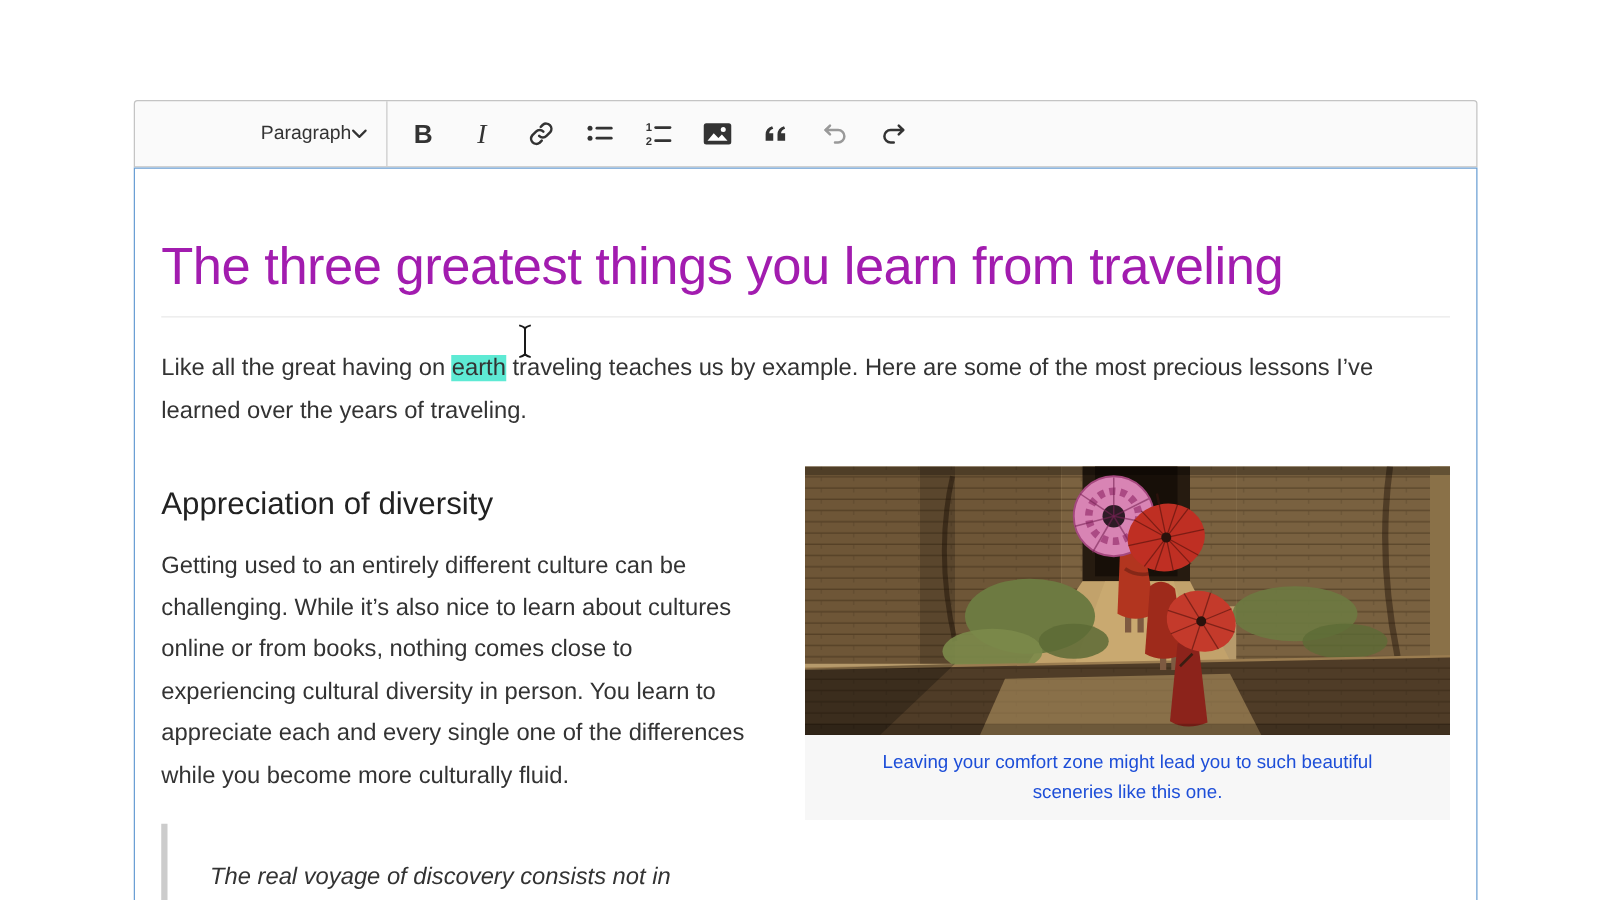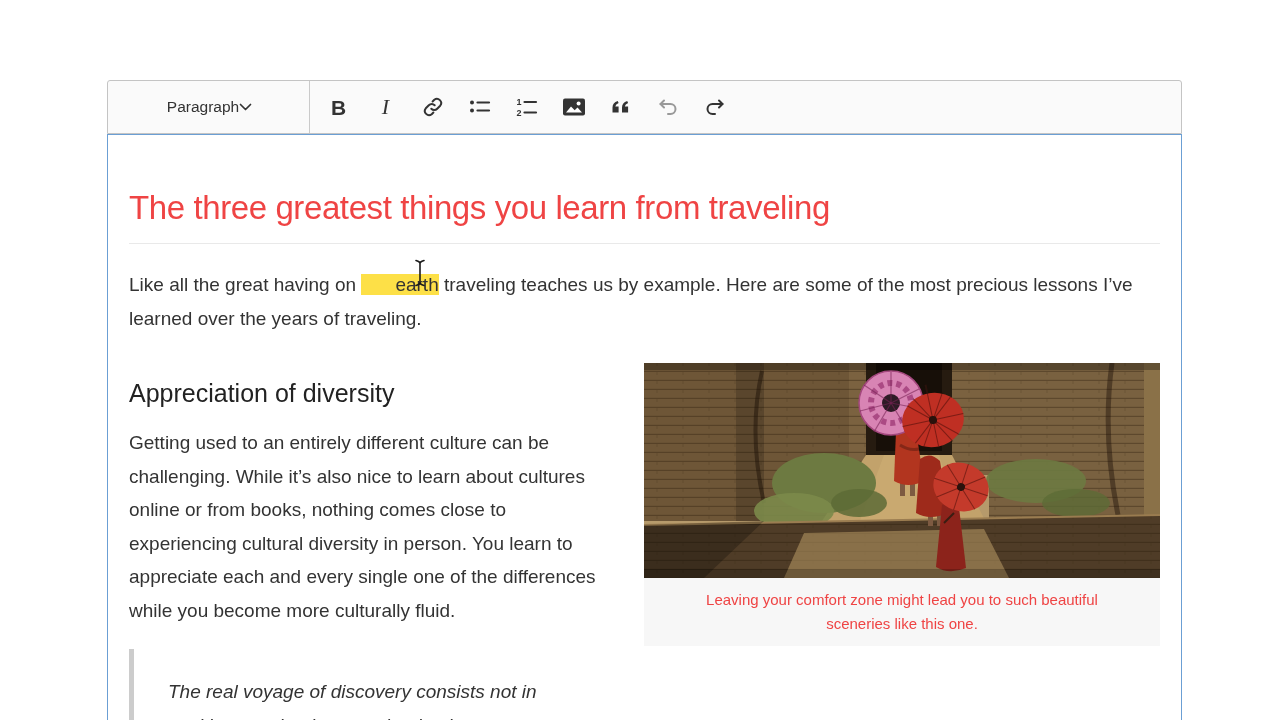"Paragraph" .dropdown { justify-content: center -> flex-end }
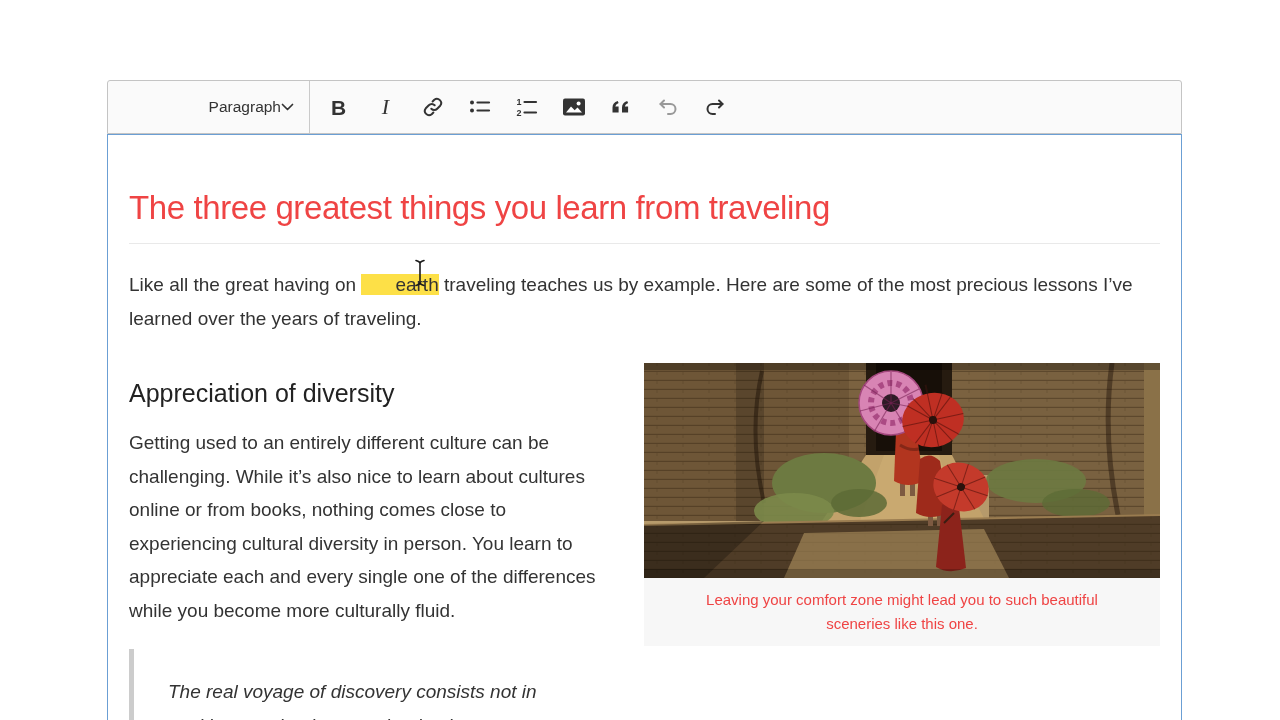"The three greatest things you" .content h2 { color: #ef4444 -> #a21caf; font-size: 33px -> 42px }
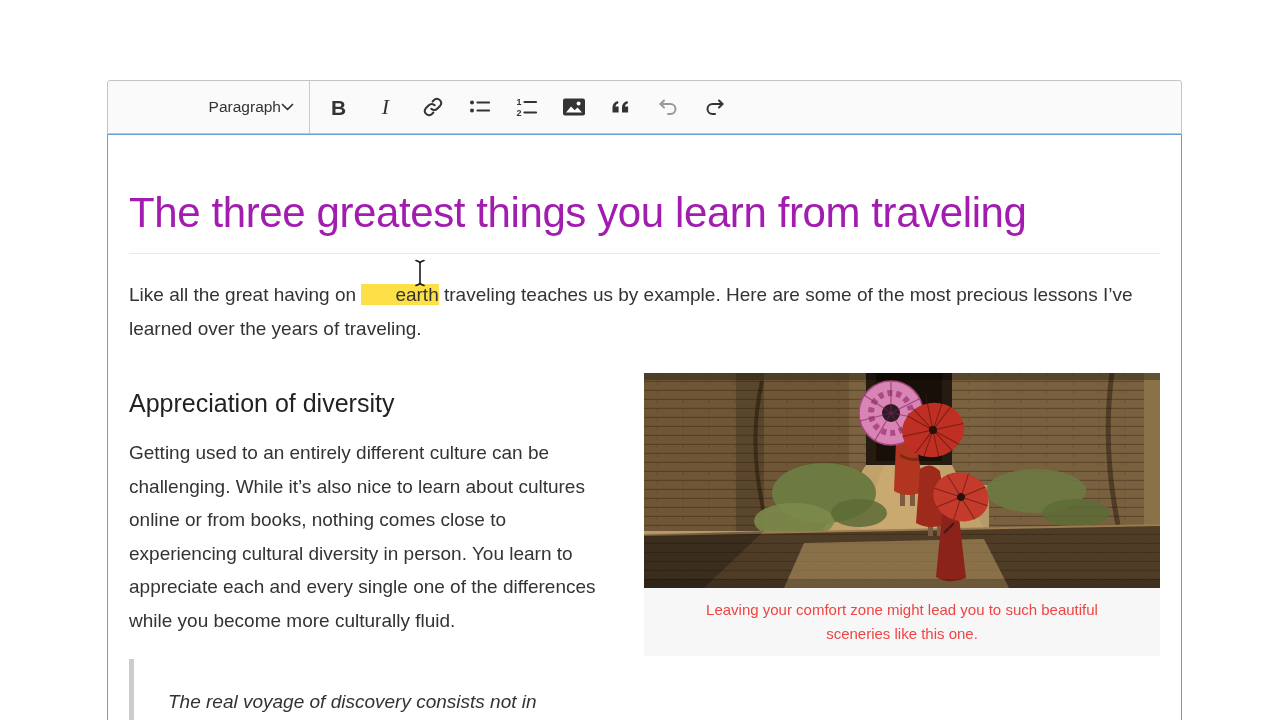"earth" .sel { background: #fde047 -> #5eead4; padding-left: 34px -> none }
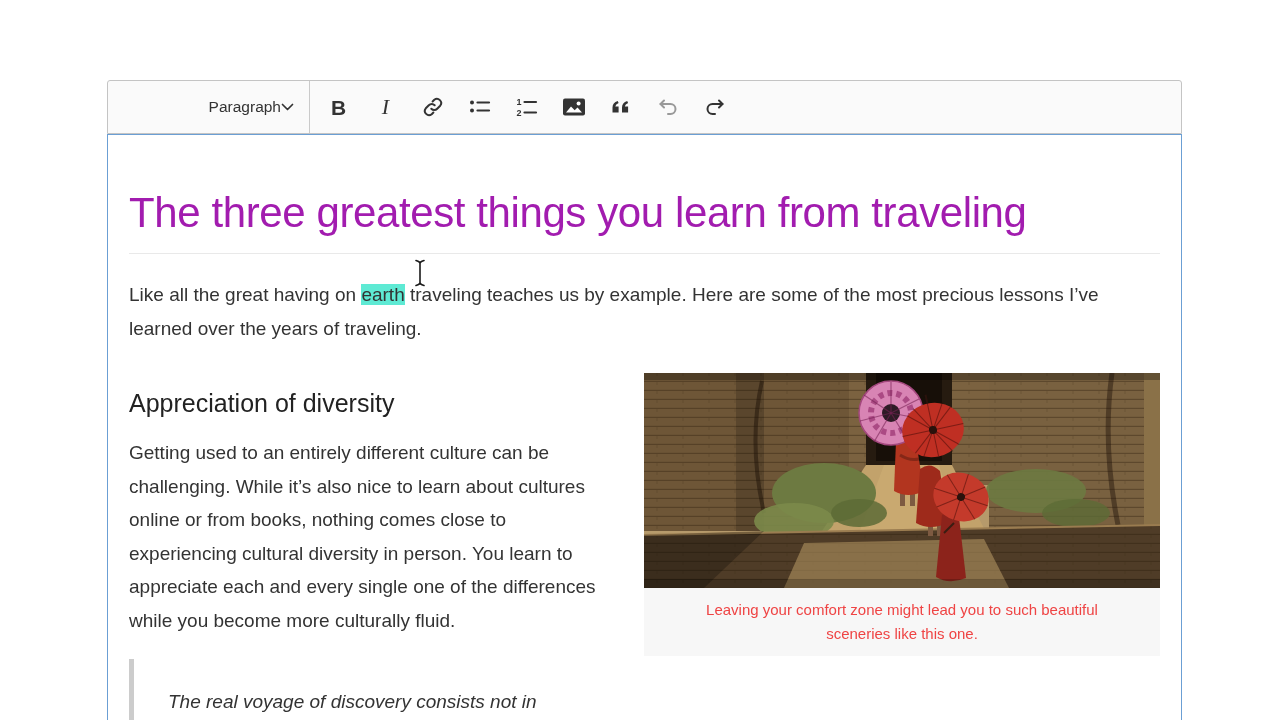"Leaving your comfort zone might" figure.side figcaption { color: #ef4444 -> #1d4ed8 }
